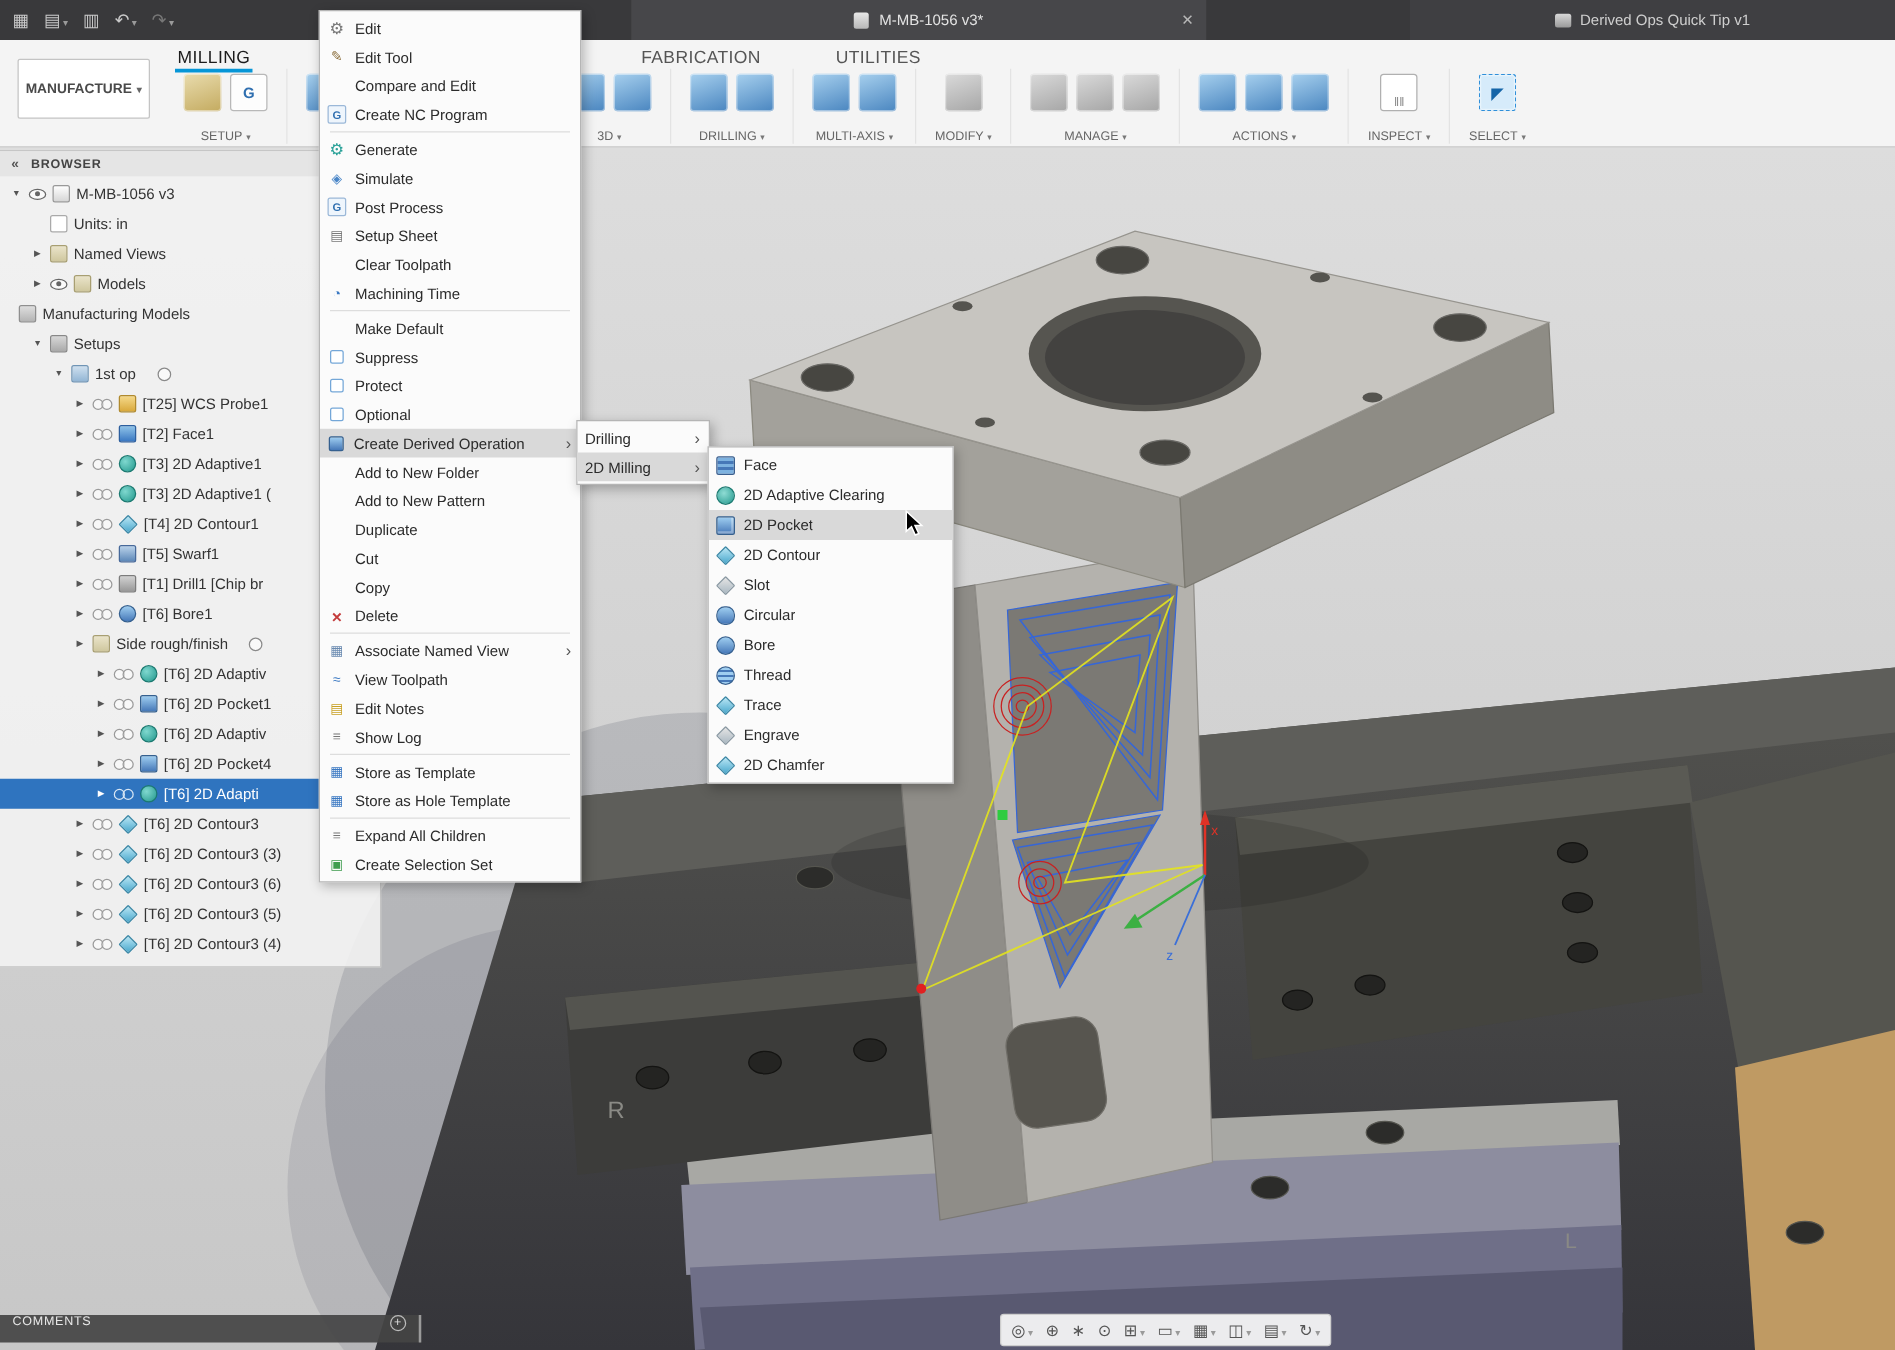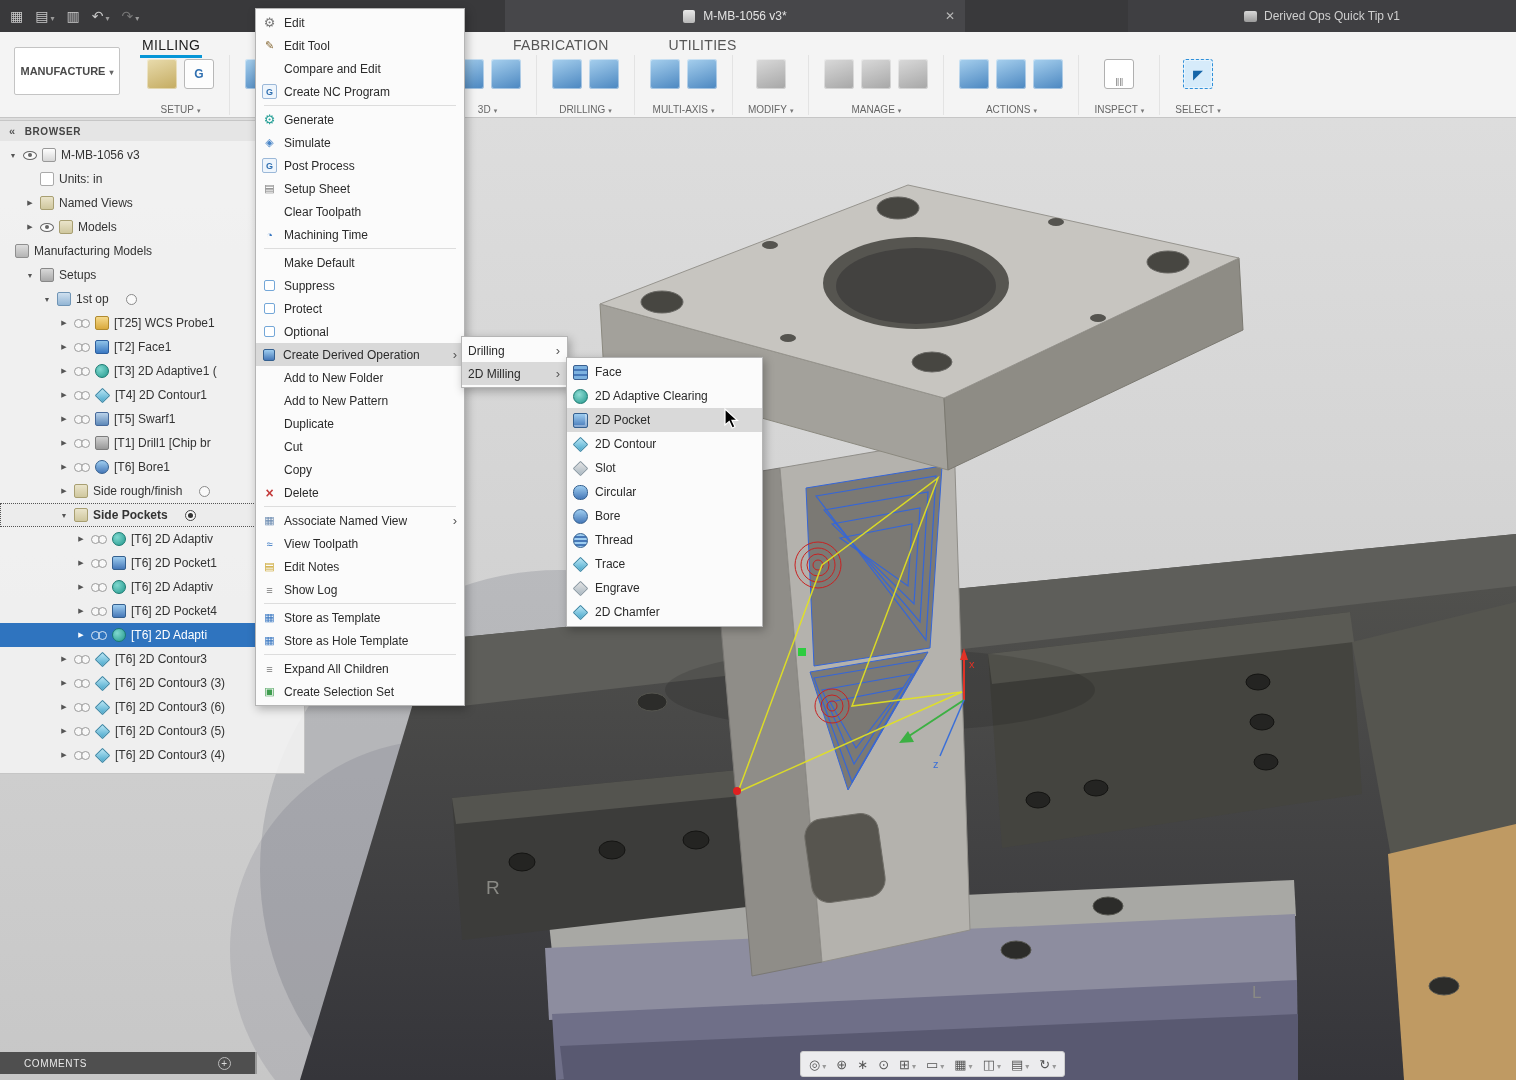"[T3] 2D Adaptive1" div.trow { html: none -> <div> <span>▶</span> <span></span> <span></span> <span>[T3] 2D Adaptive1</span> </div> }
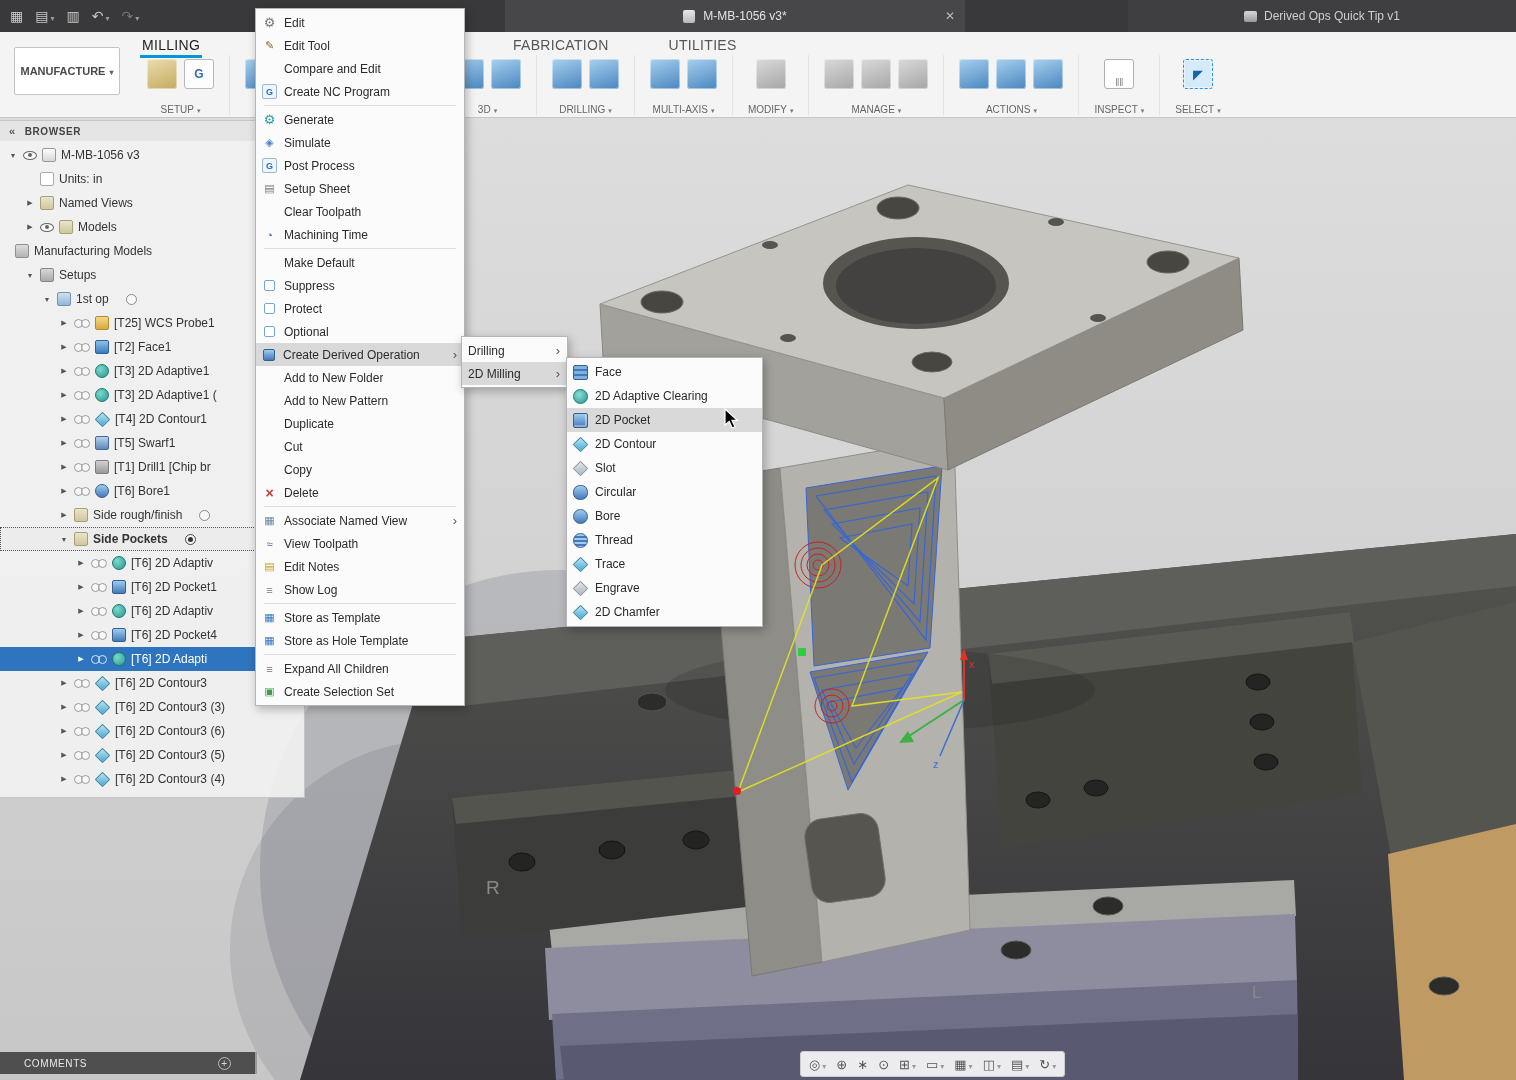"Side Pockets" div.trow { html: <div> <span>▼</span> <span></span> <span>Side Pockets</span> <span></span> </div> -> none }
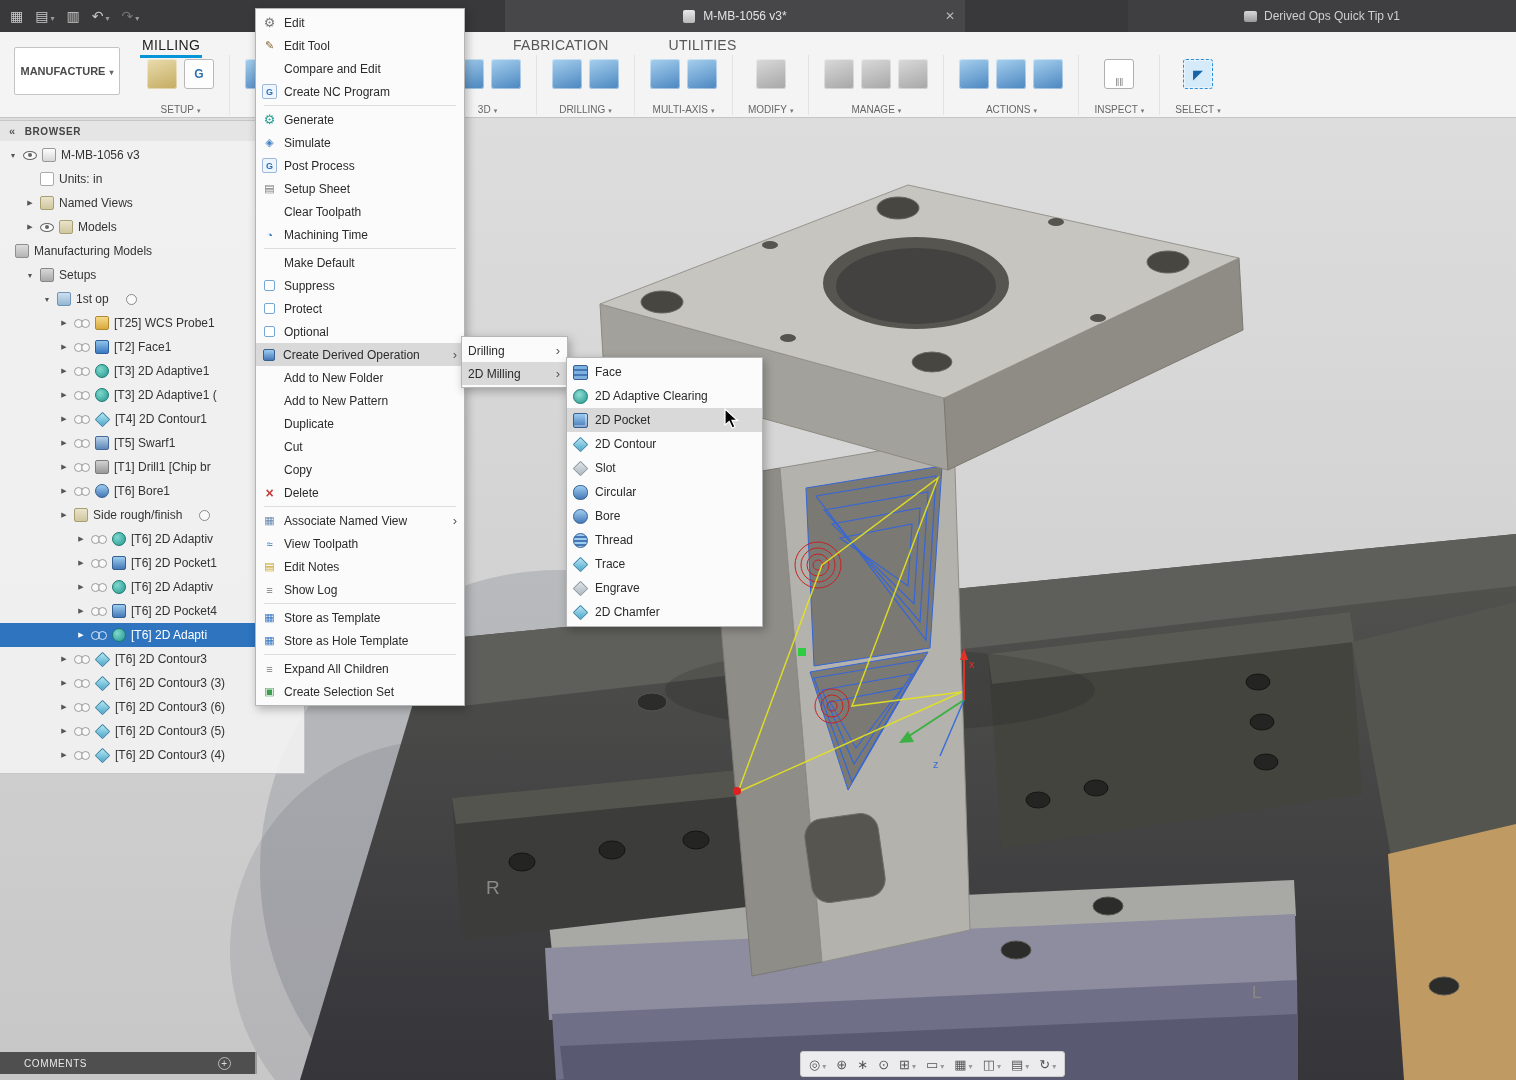"COMMENTS" .comments { align-items: center -> flex-start; padding: 0 24px -> 0 10px; width: 257px -> 337px }
